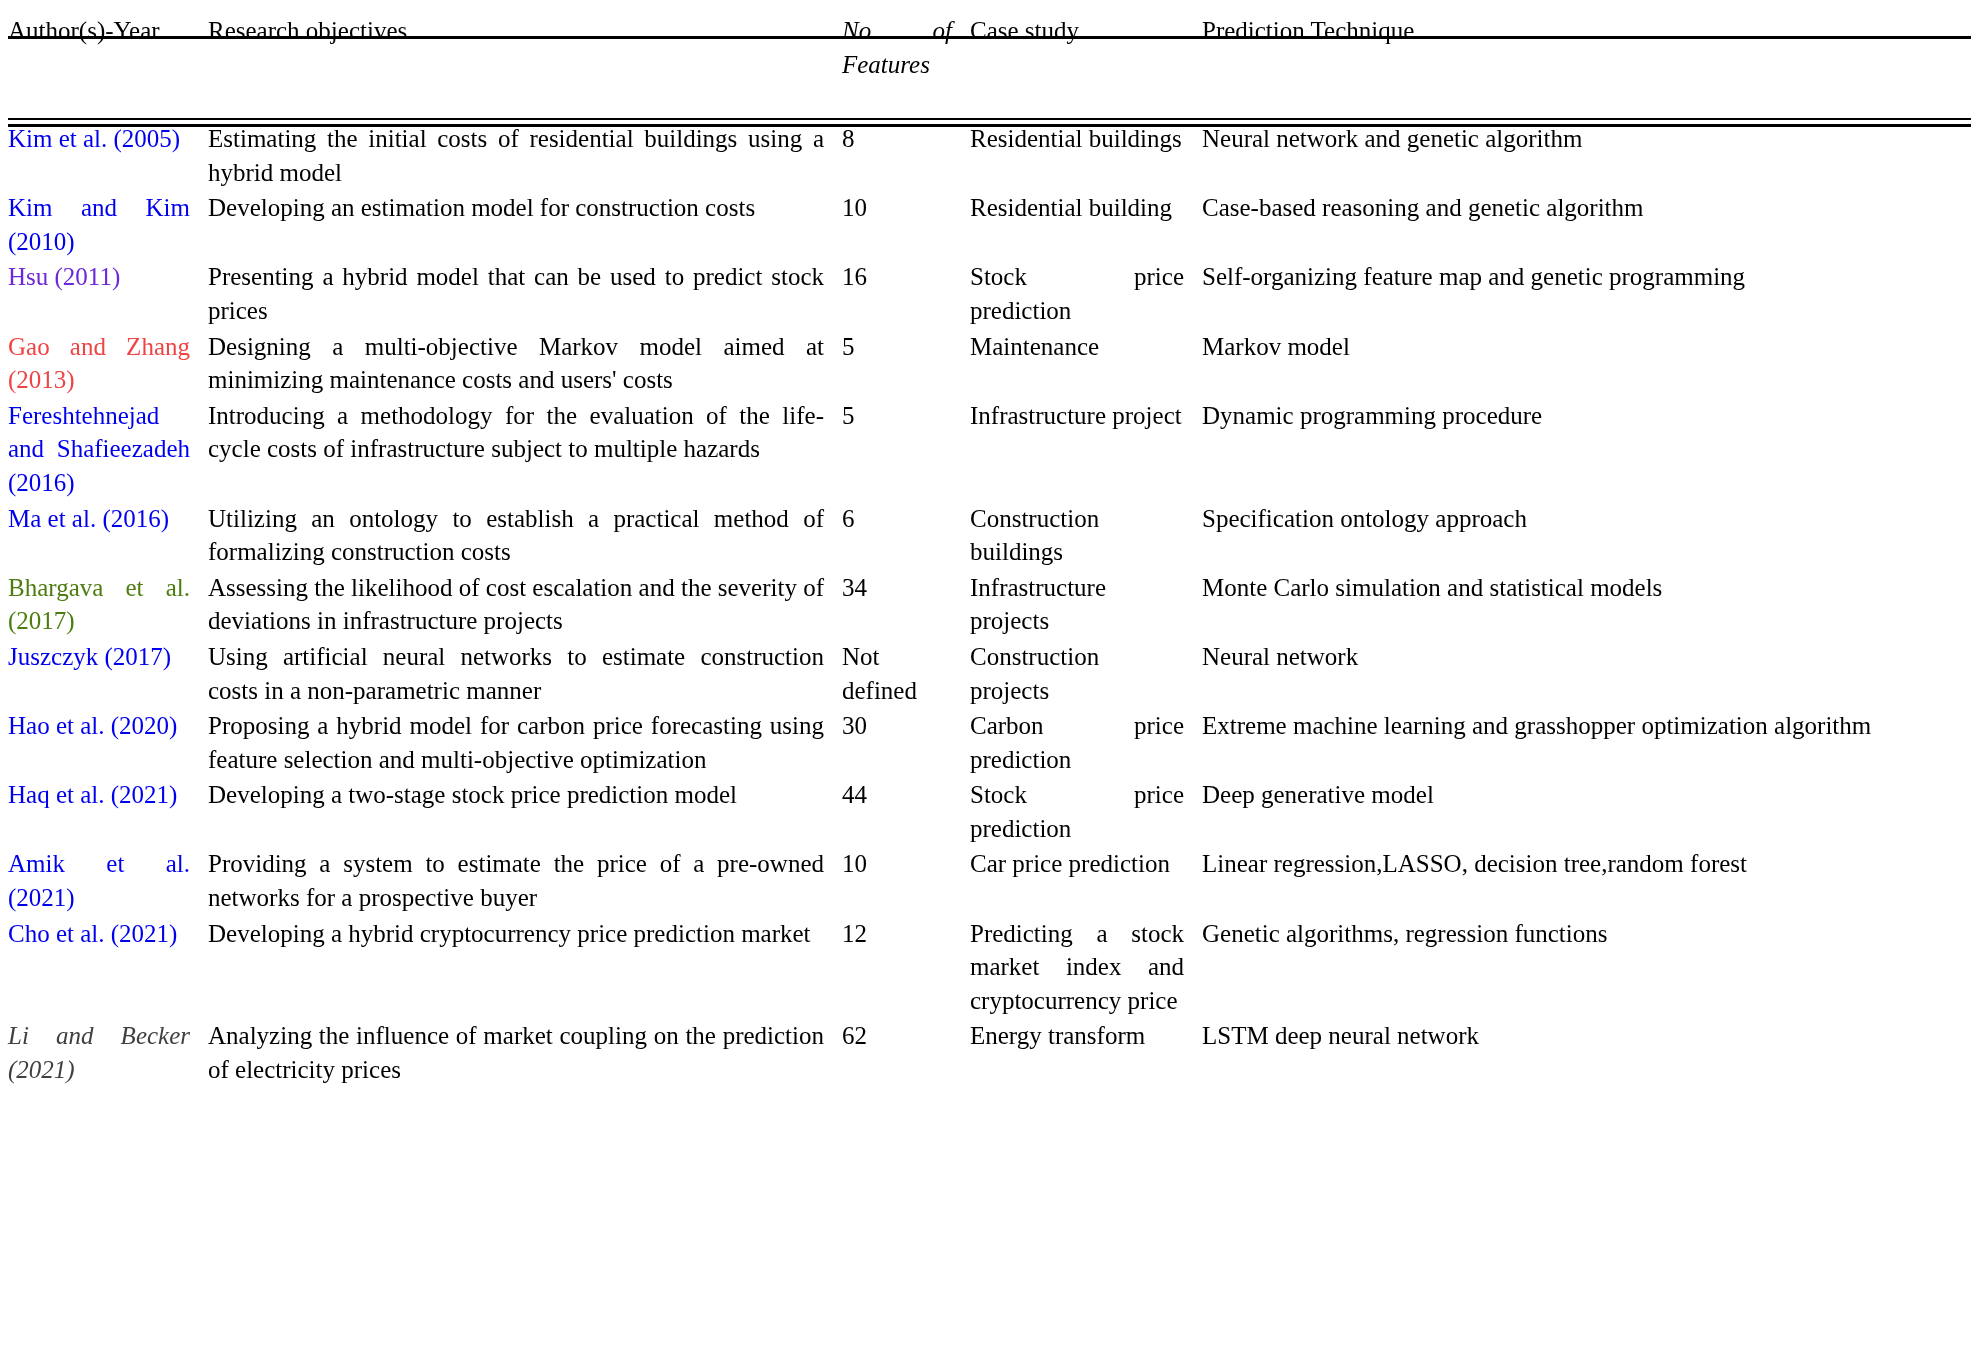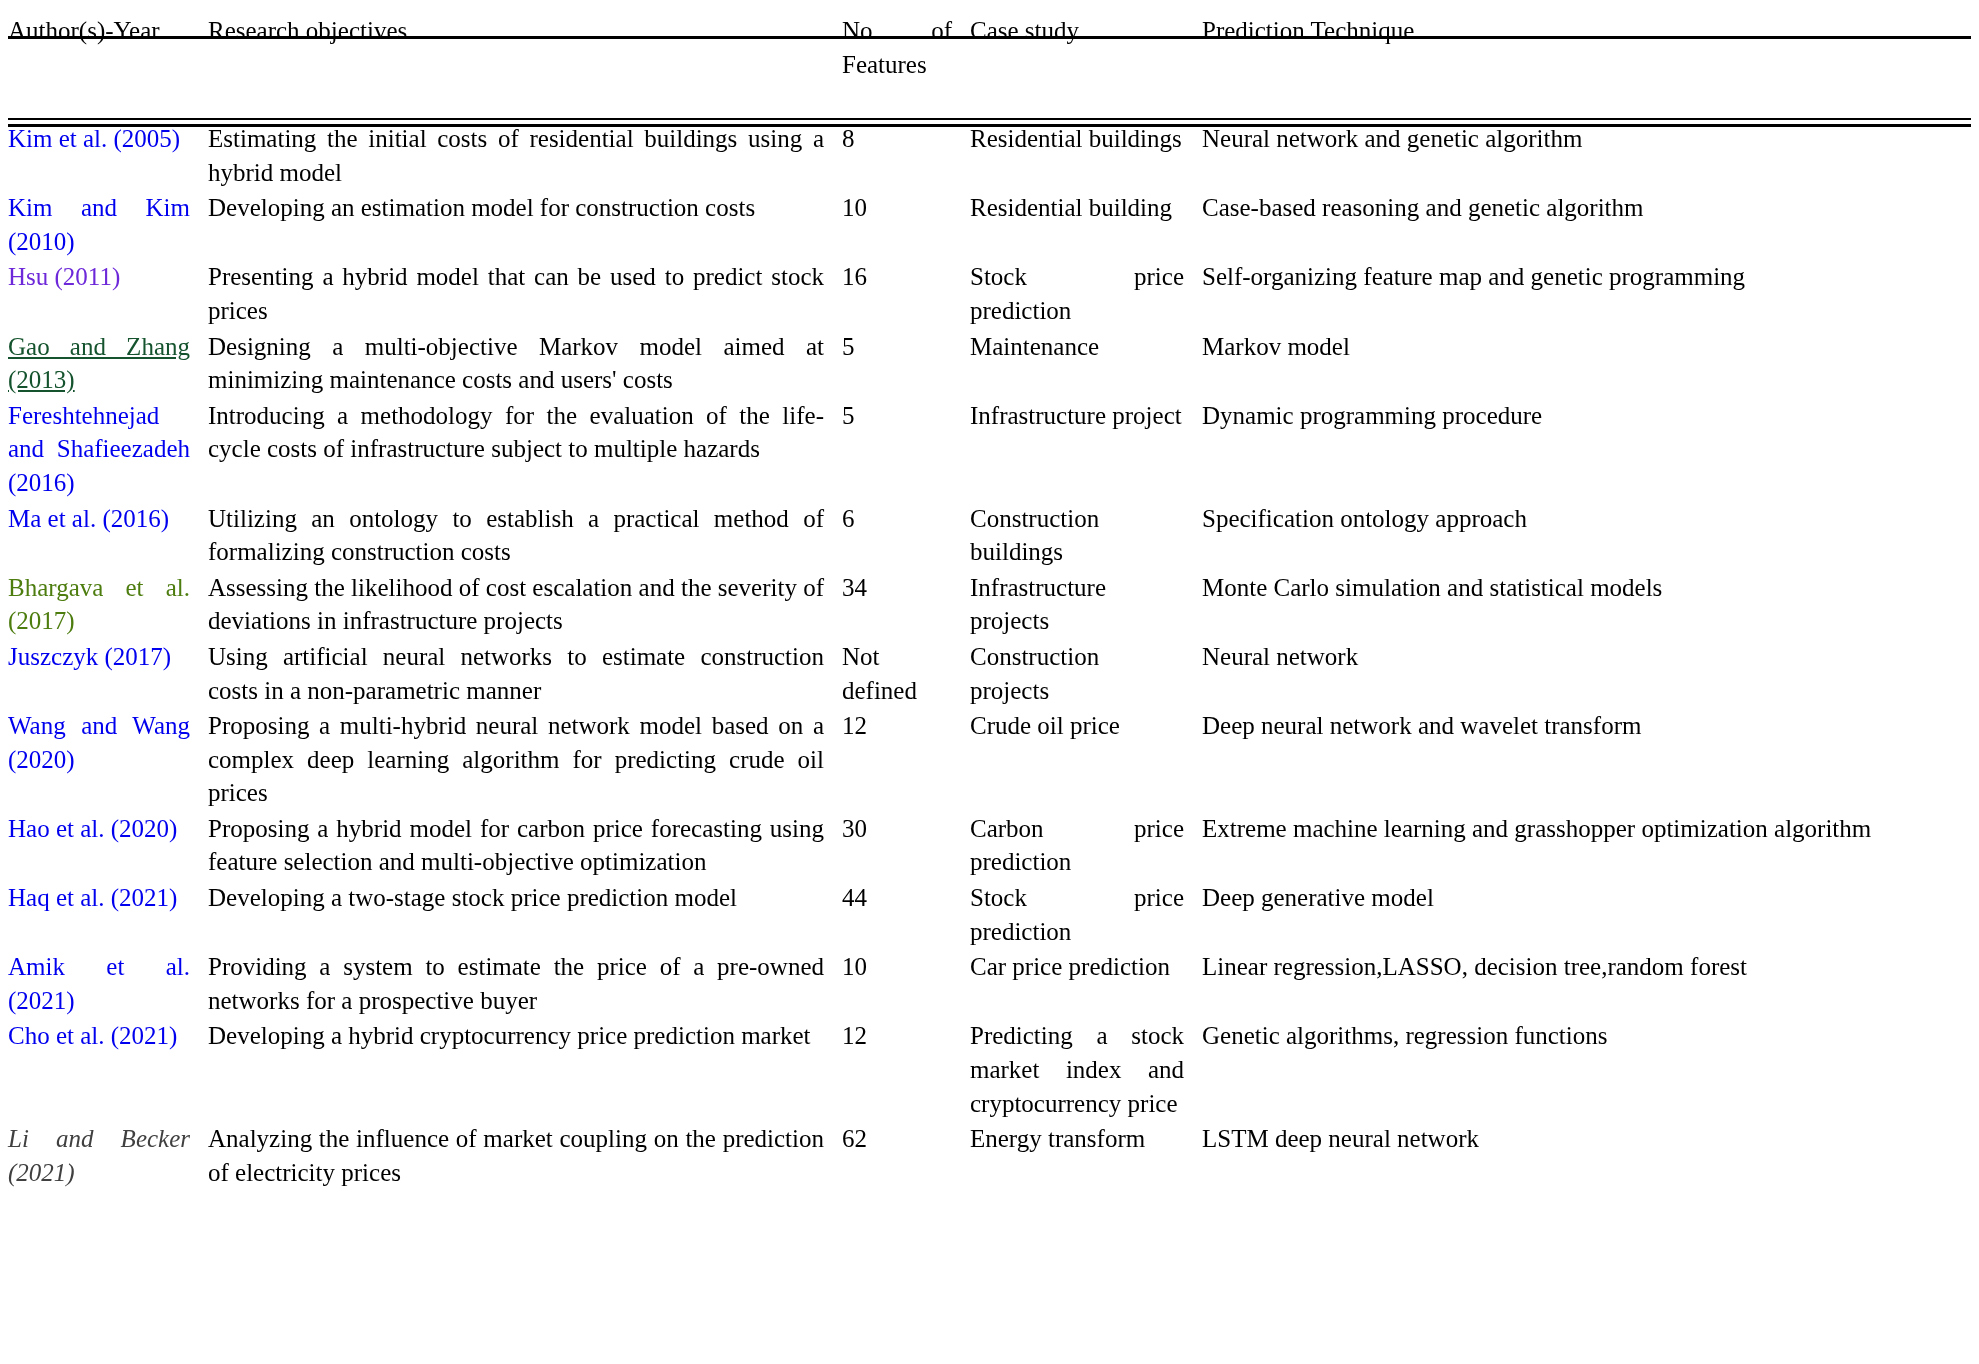"No. of Features" table.tbl thead th.h-feat { font-style: none -> italic }
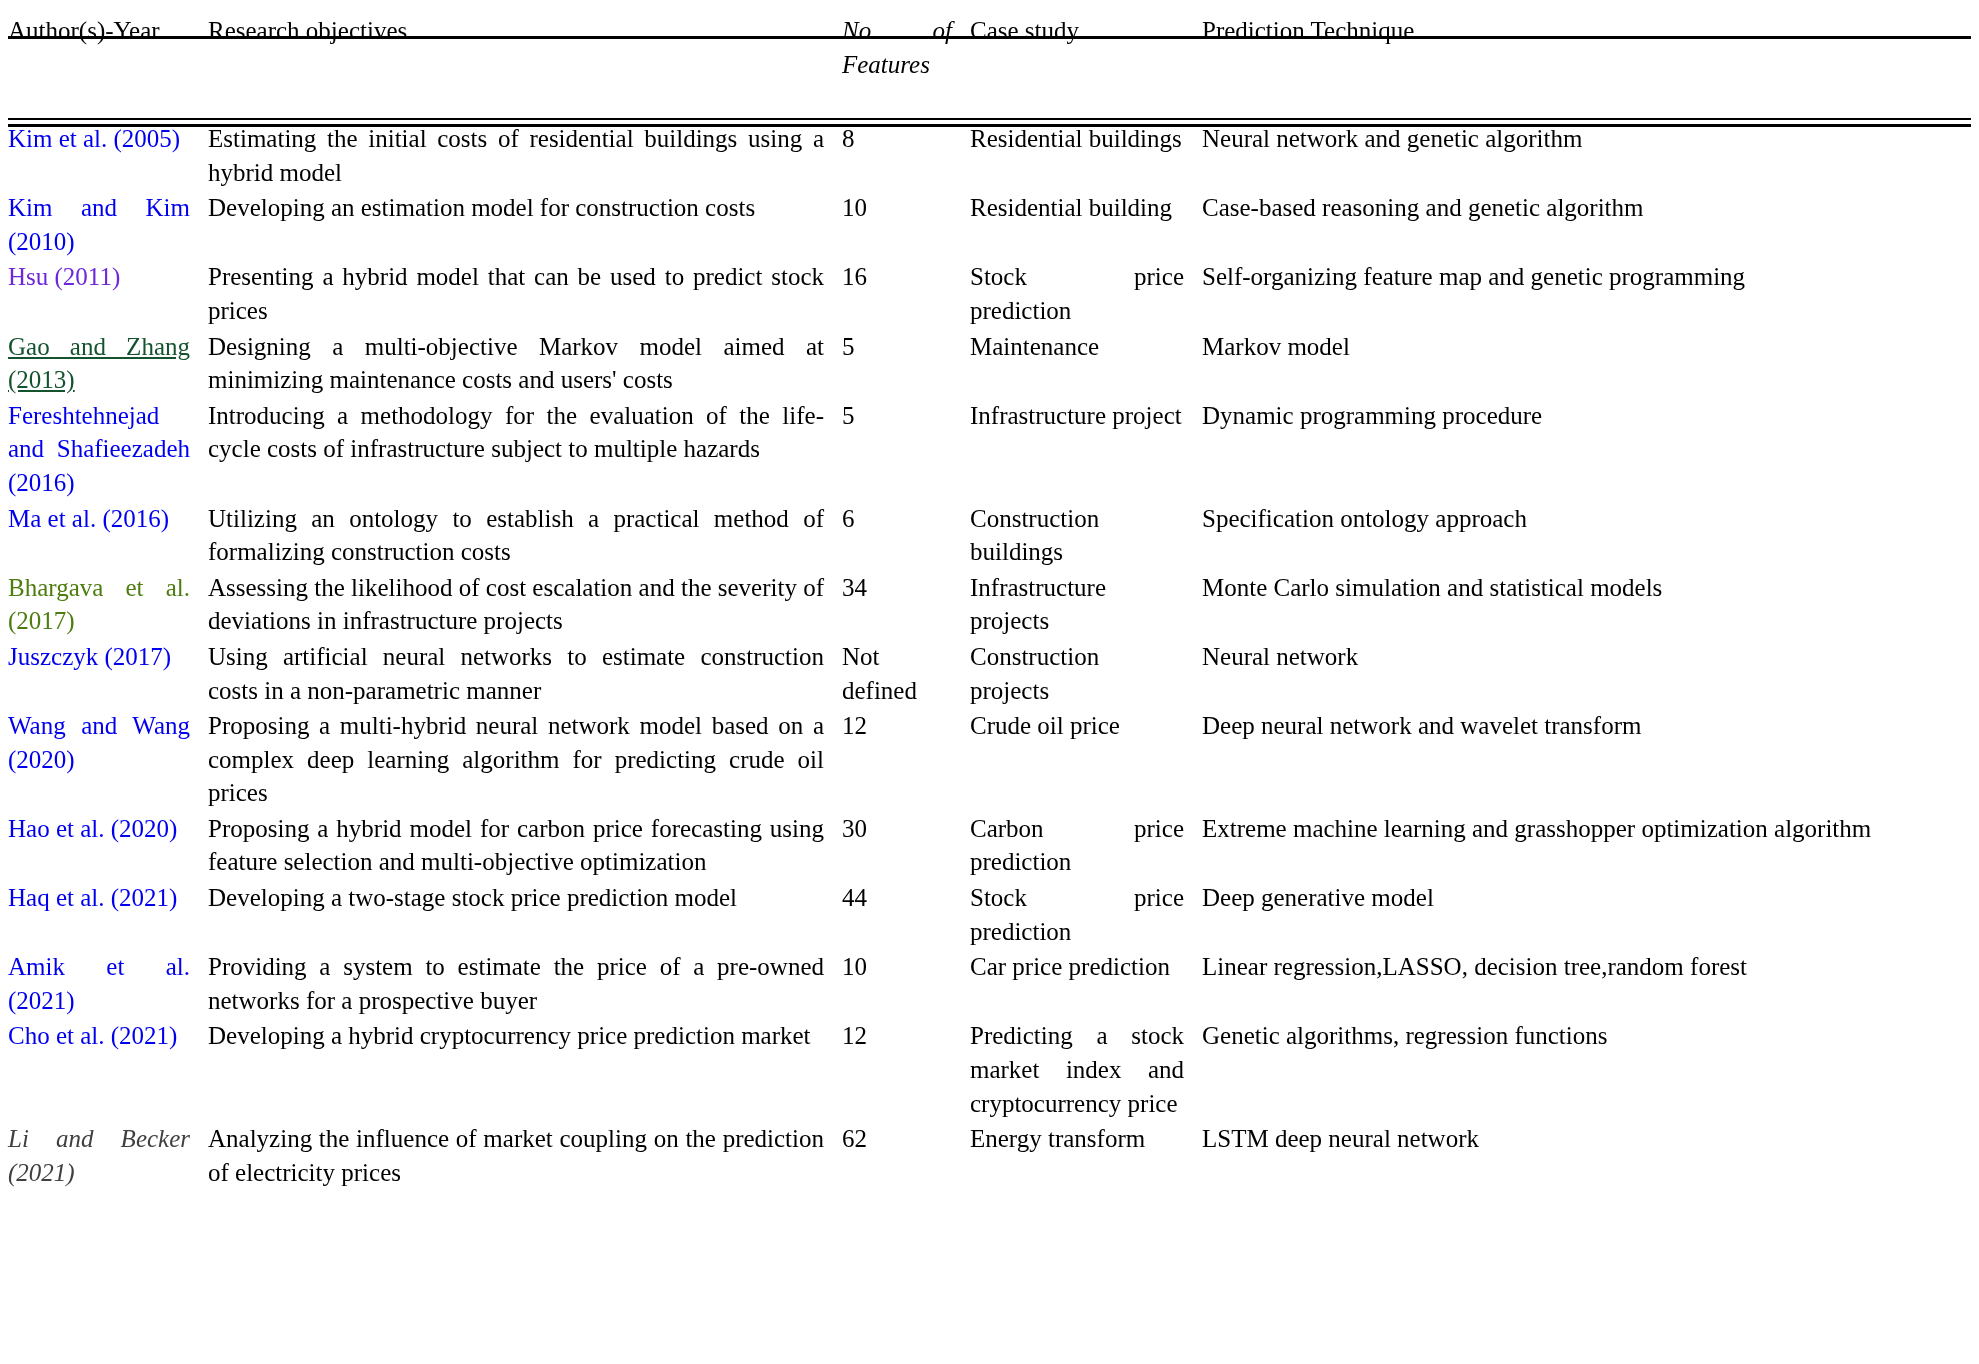"Gao and Zhang (2013)" td.author { color: #14532d -> #ef4444; text-decoration: underline -> none }
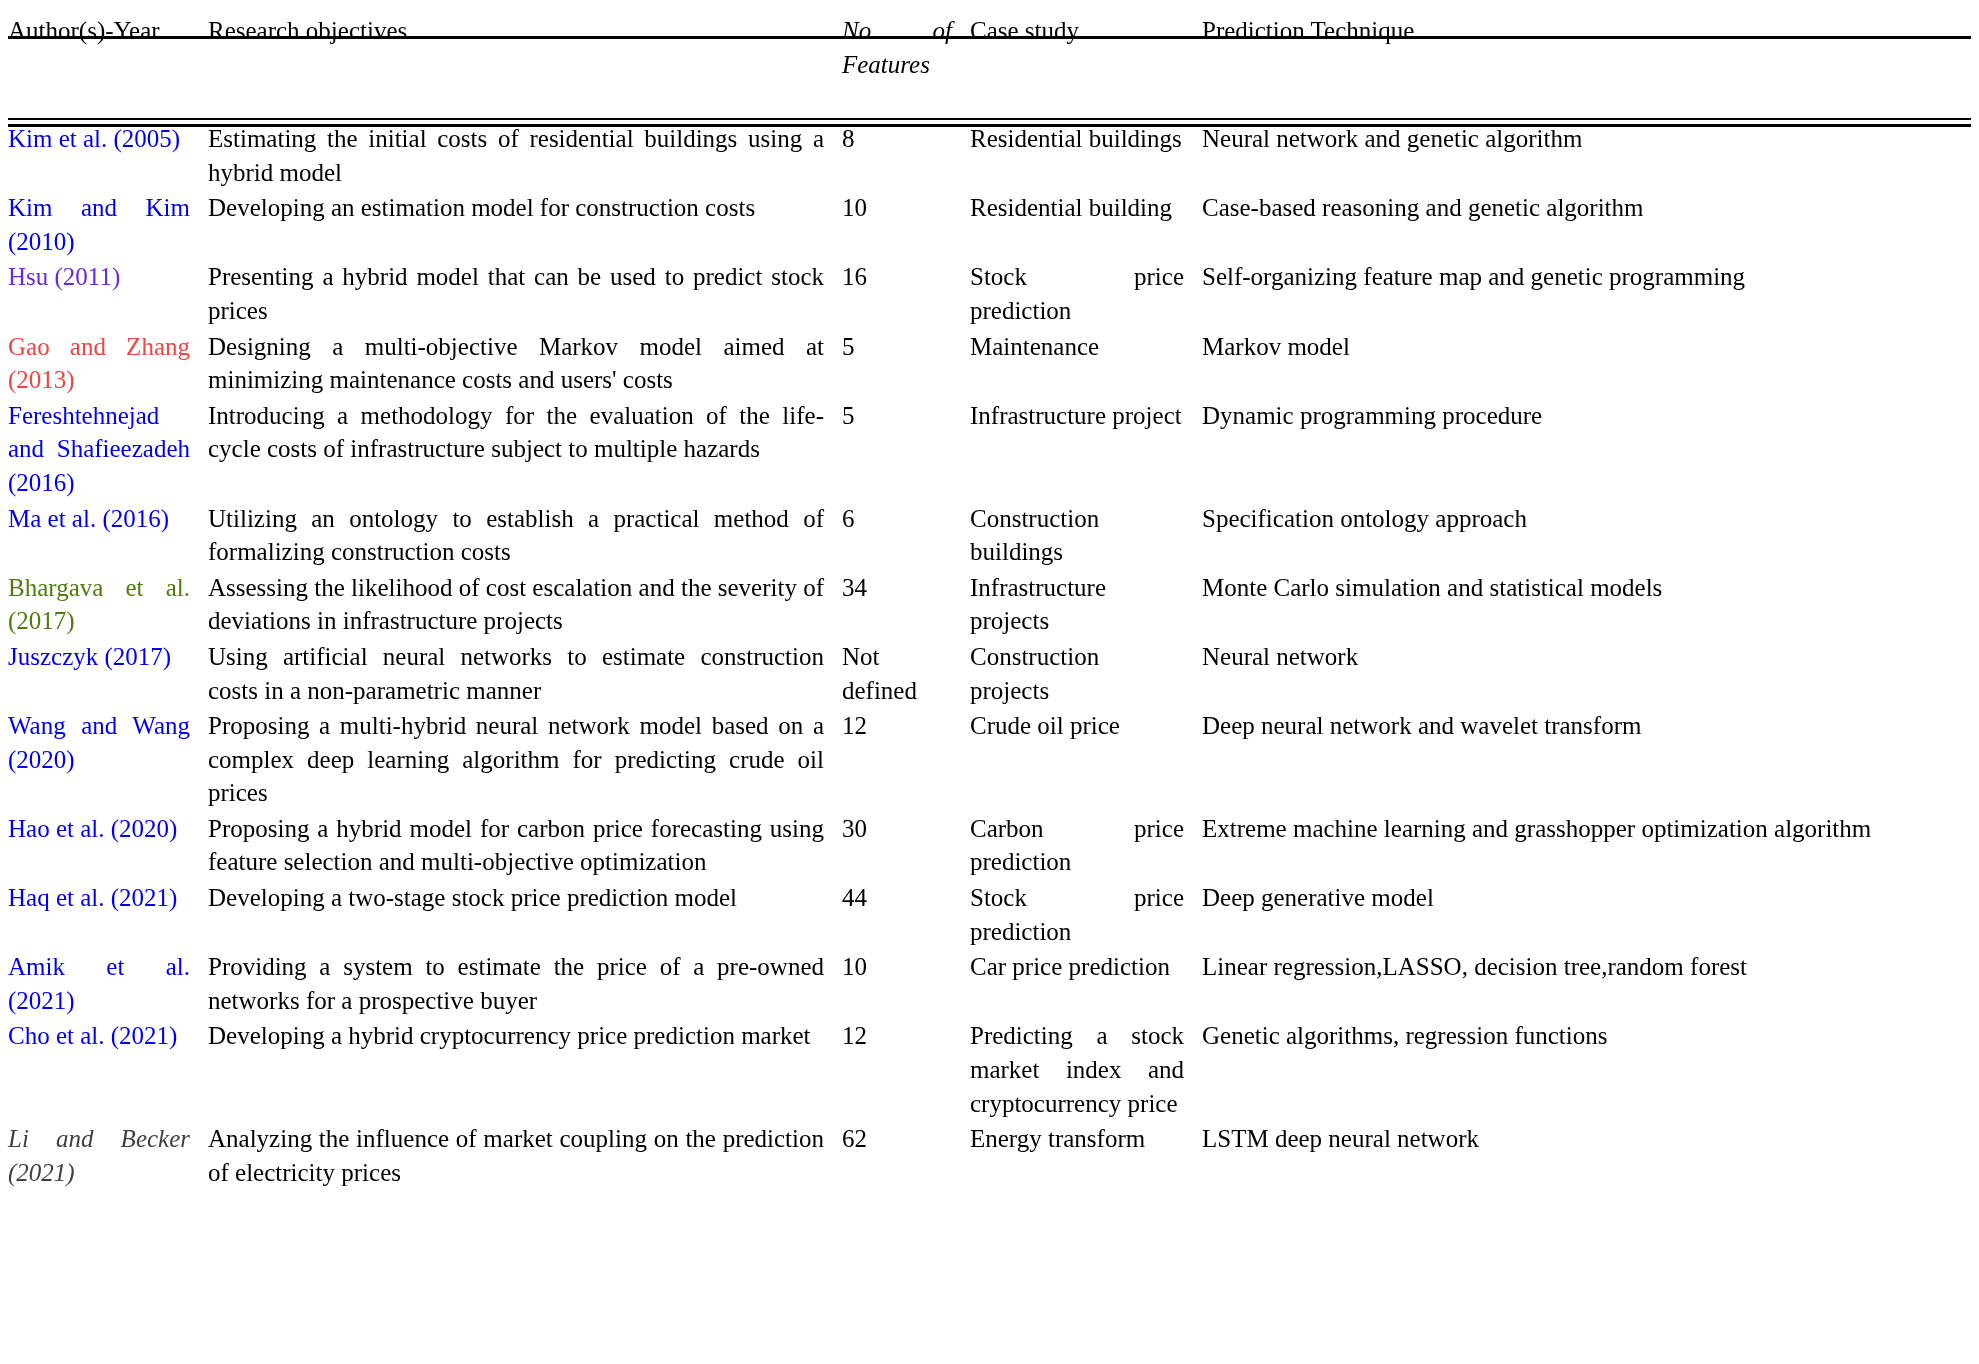"Wang and Wang (2020)" tr.r { html: <tr> <td>Wang and Wang (2020)</td> <td>Proposing a multi-hybrid neural network model based on a complex deep learning algorithm for predicting crude oil prices</td> <td>12</td> <td>Crude oil price</td> <td>Deep neural network and wavelet transform</td> </tr> -> none }
